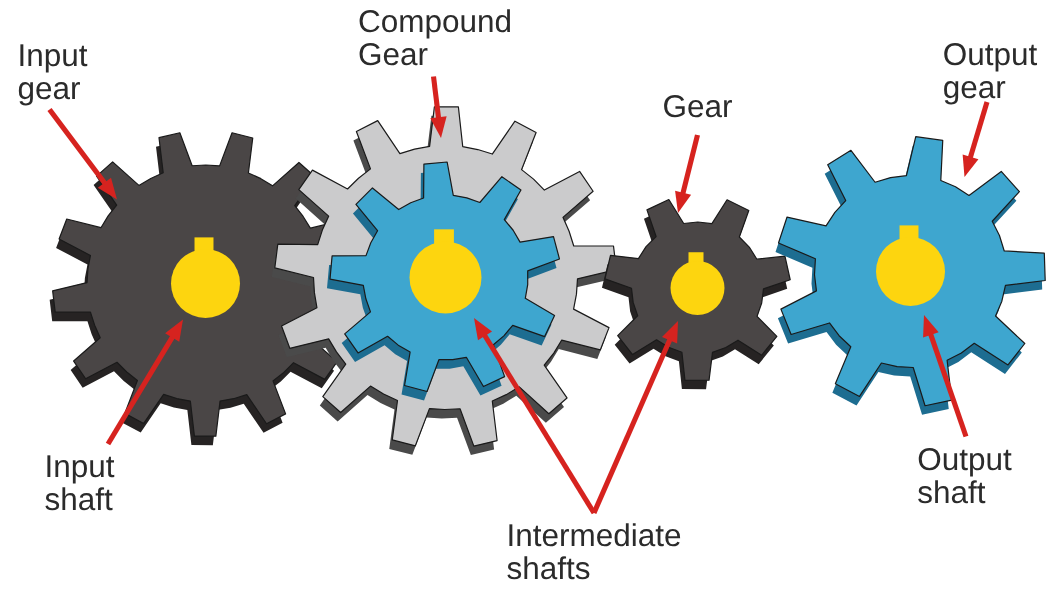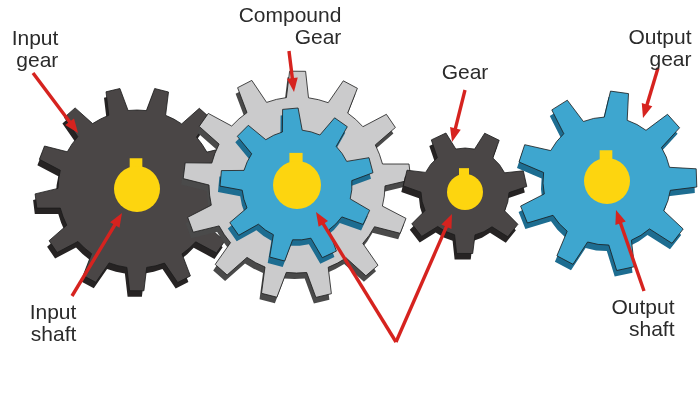"Compound" .label { text-align: right -> left }
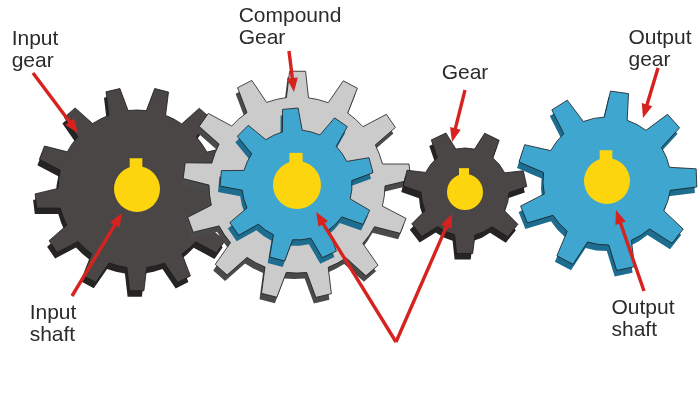"Intermediate" div { html: none -> <div>Intermediate</div> }
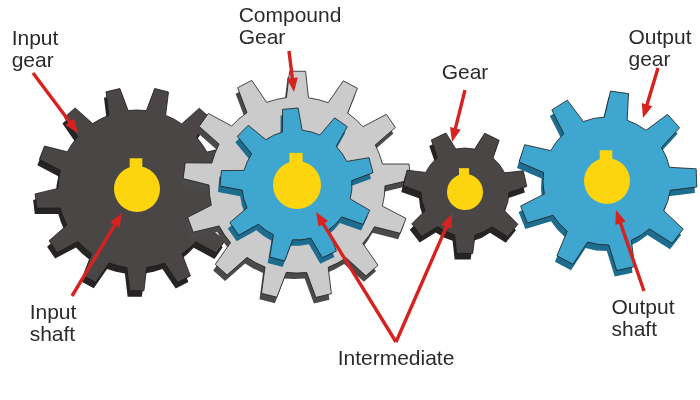"shafts" div { html: none -> <div>shafts</div> }
